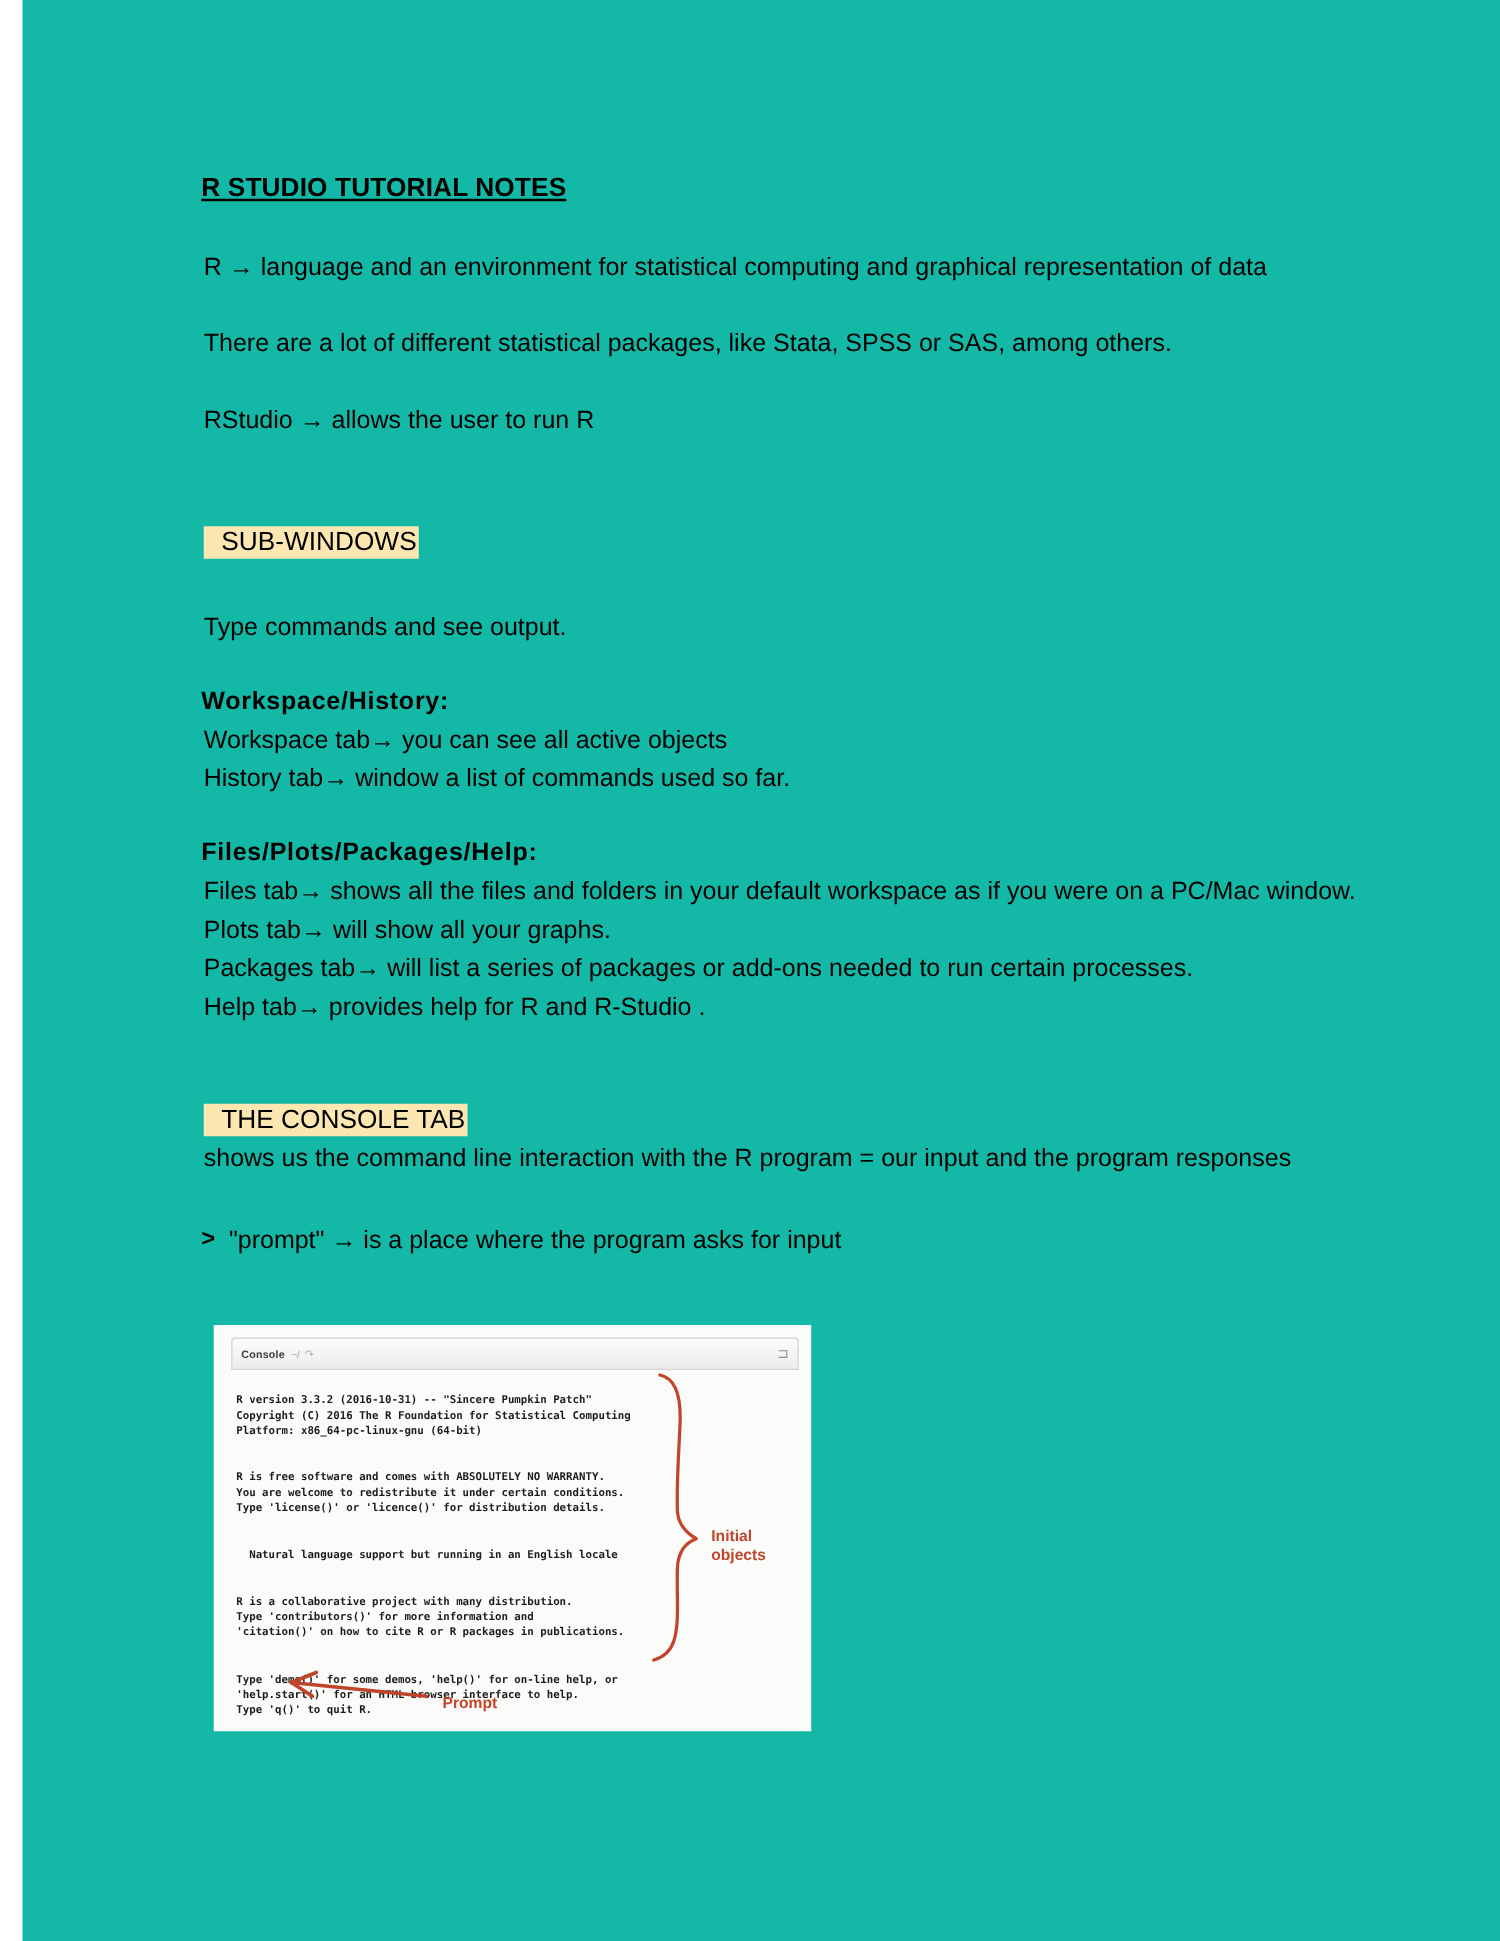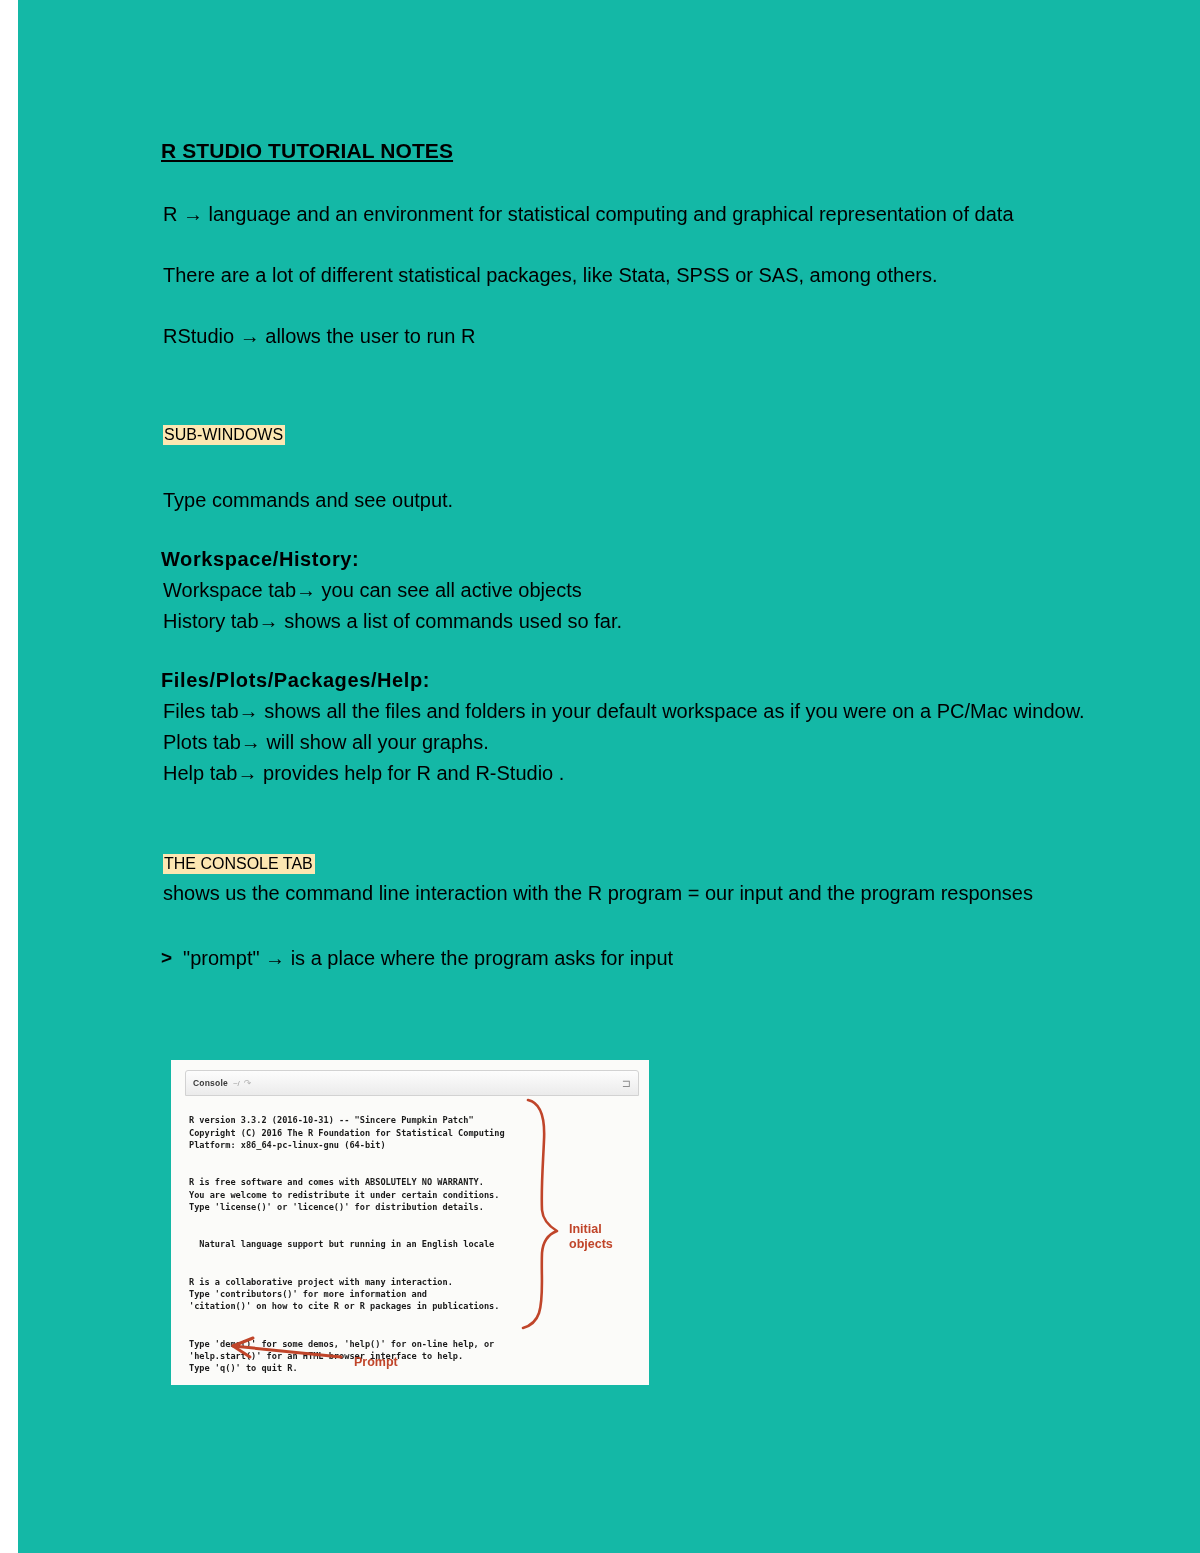"SUB-WINDOWS" .hl { font-size: 16px -> 21px; padding: 1px 2px 2px 1px -> 1px 2px 2px 14px }
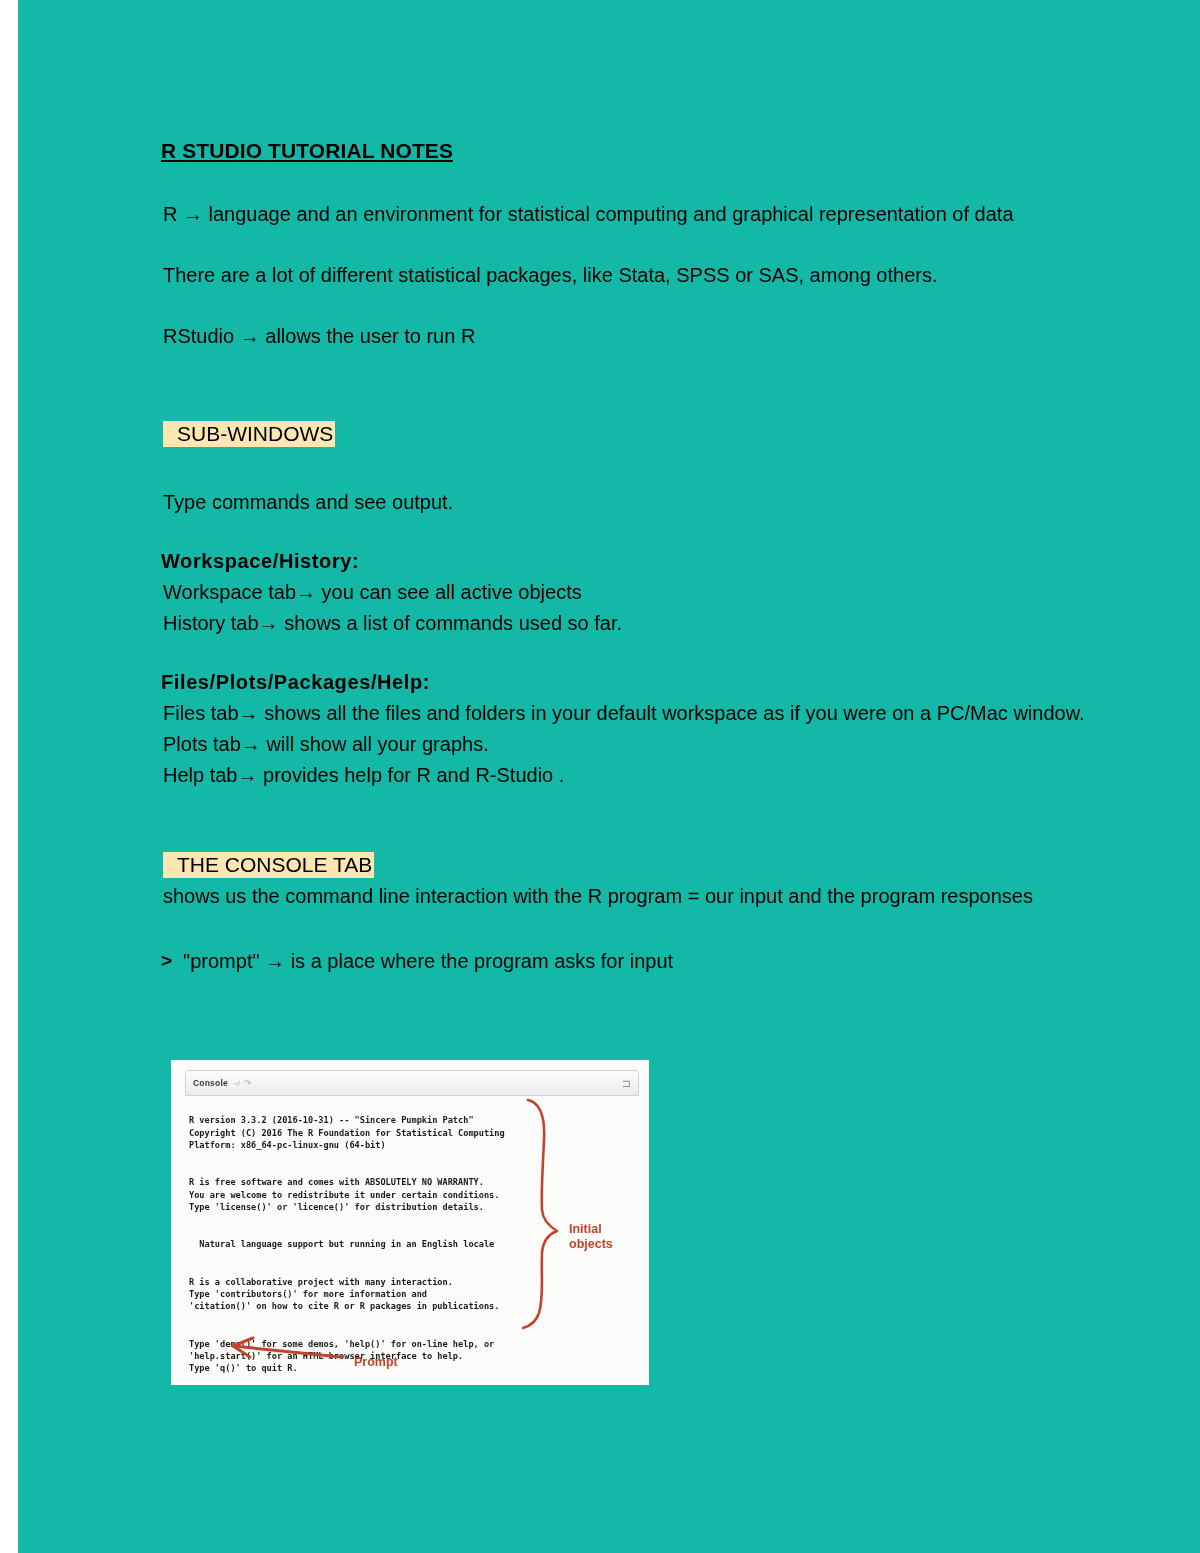"History tab→ shows a list" p.para { text: shows -> window }
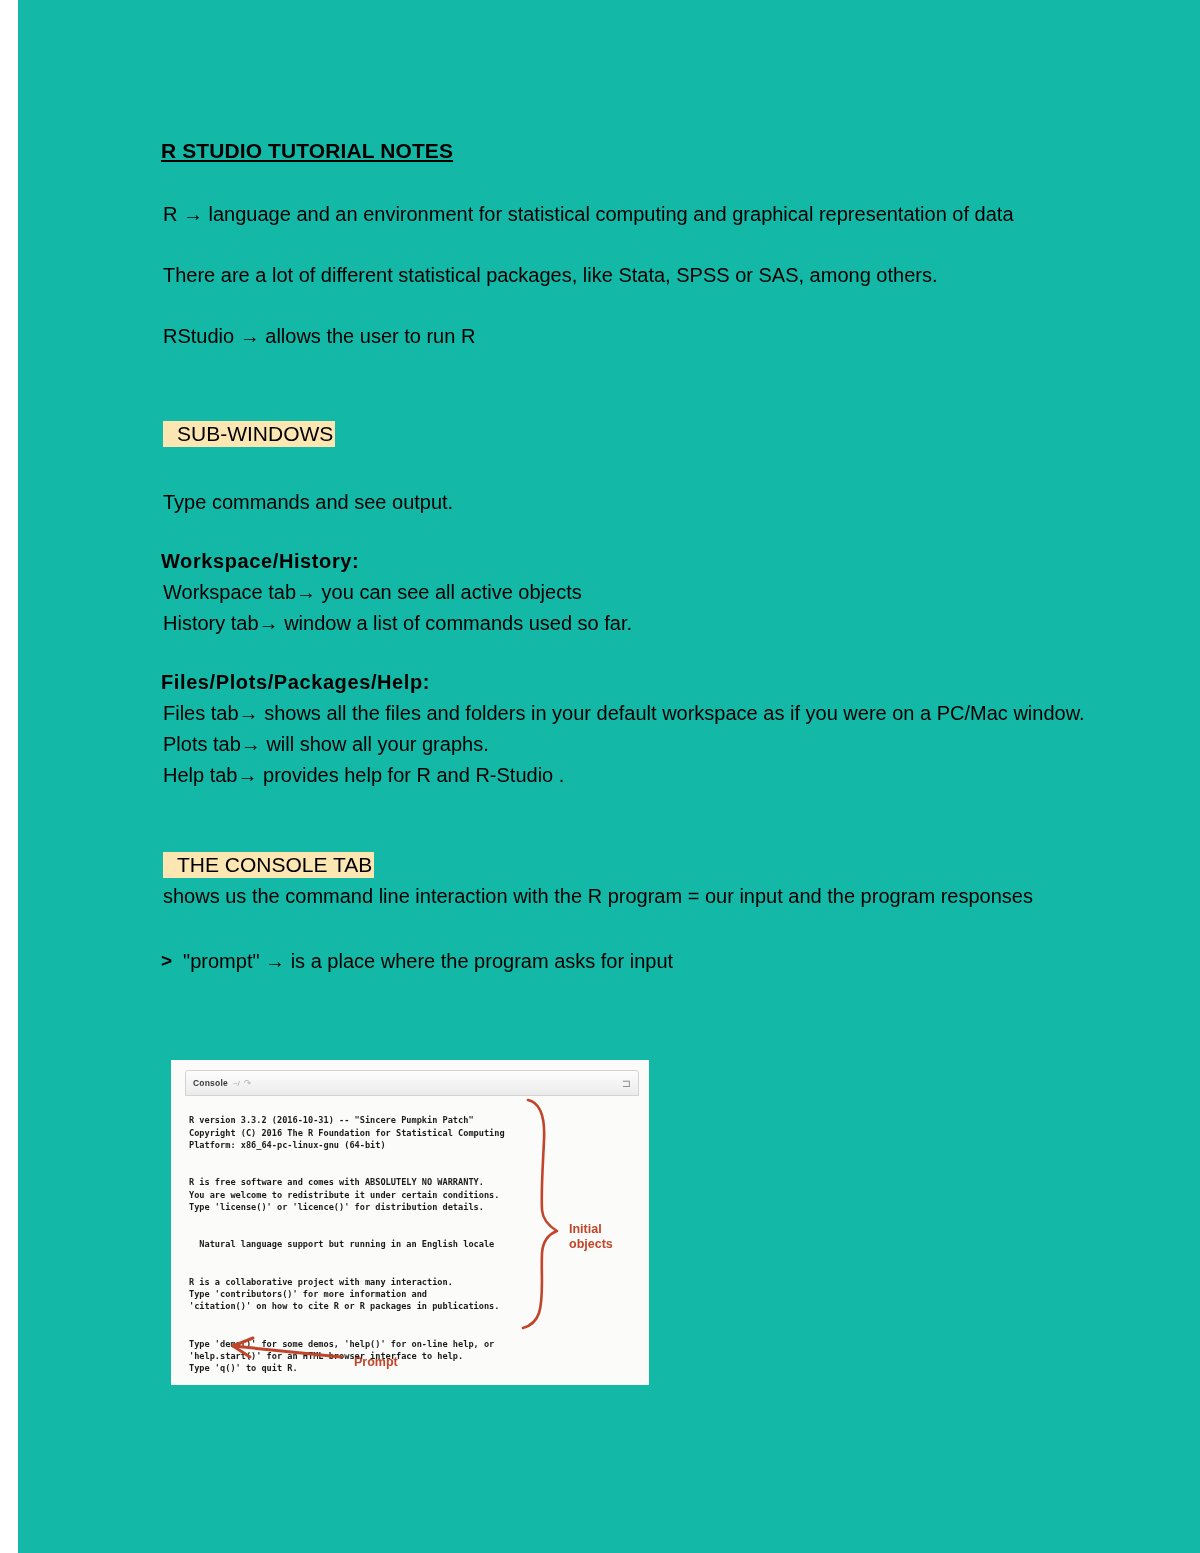"Packages tab→ will list a" p.para { html: none -> <p>Packages tab→ will list a series of packages or add-ons needed to run certain processes.</p> }
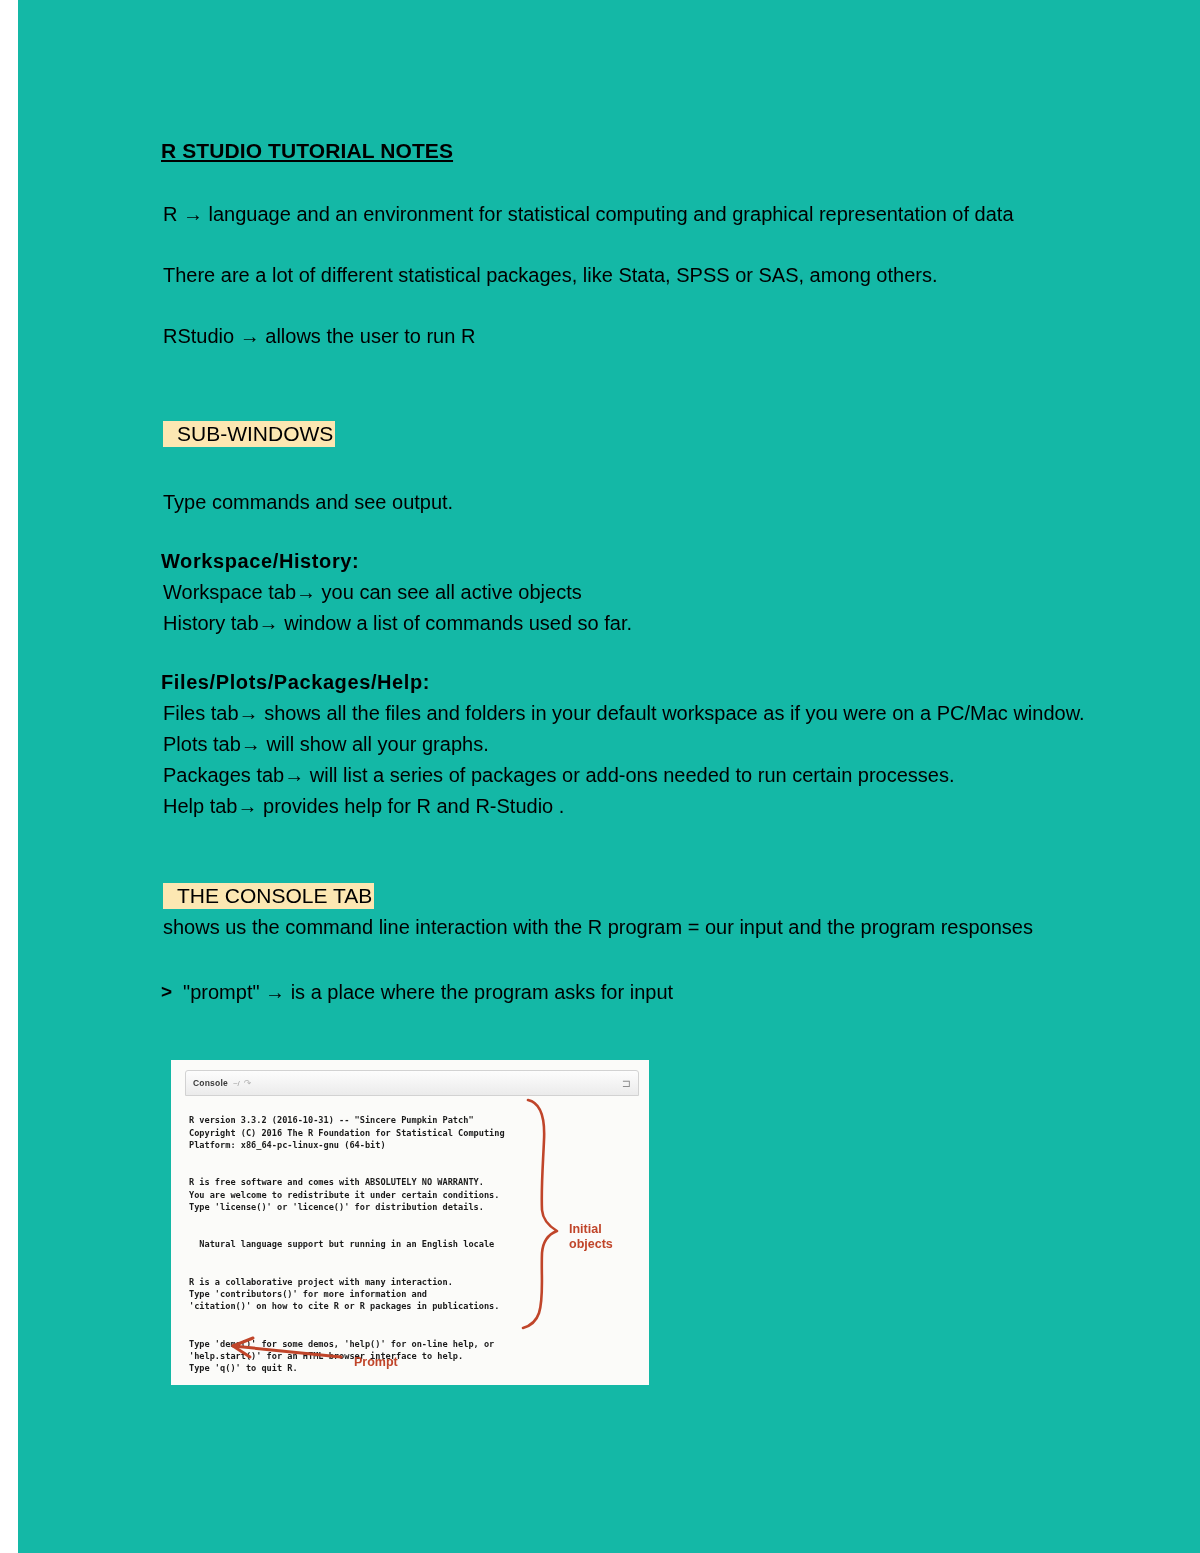"R is a collaborative project" span { text: interaction -> distribution }
